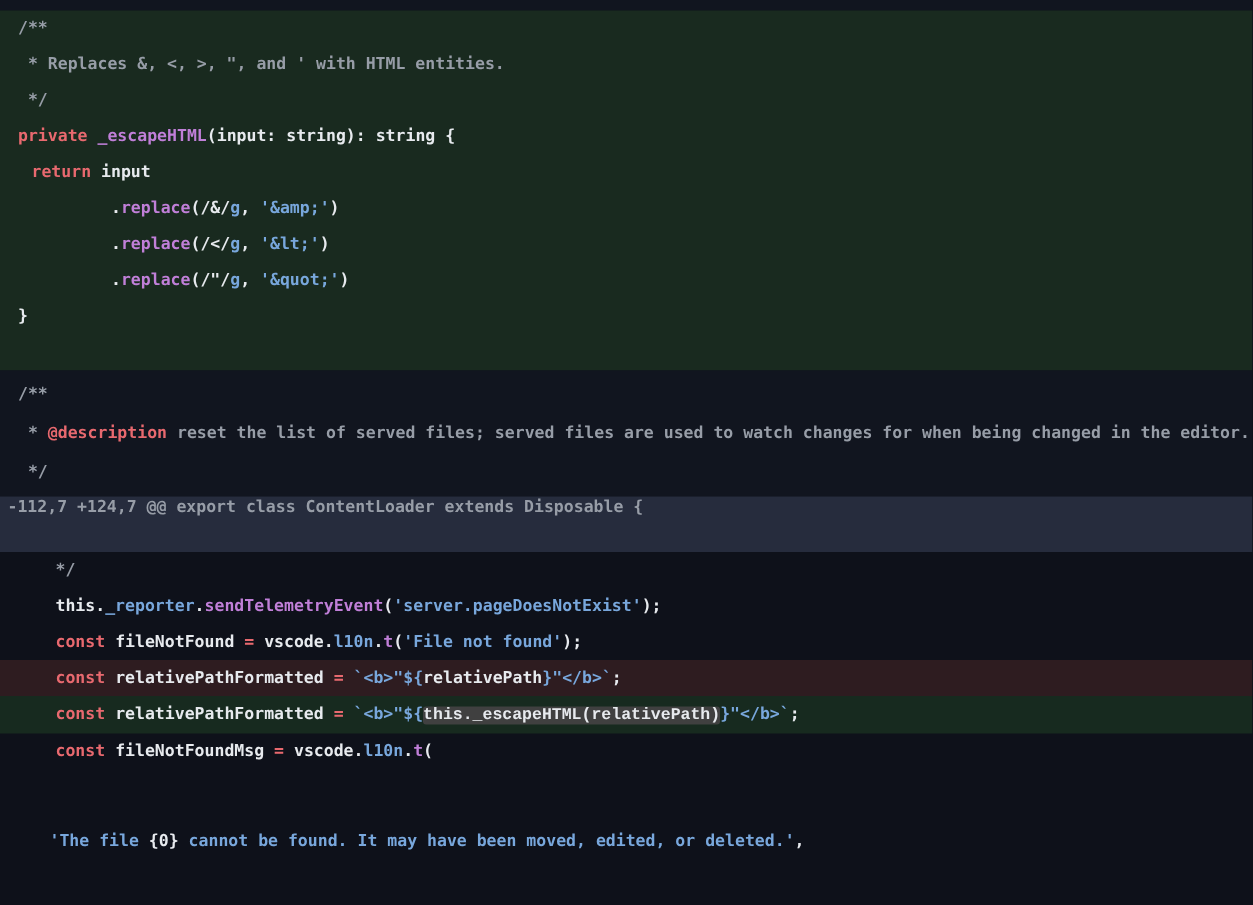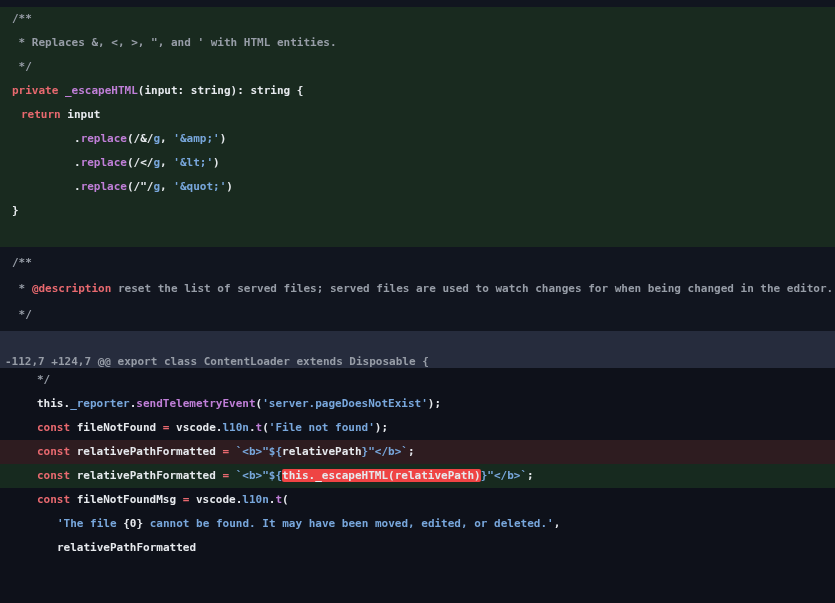"-112,7 +124,7 @@ export class" .sec-hunk { align-items: flex-end -> flex-start }
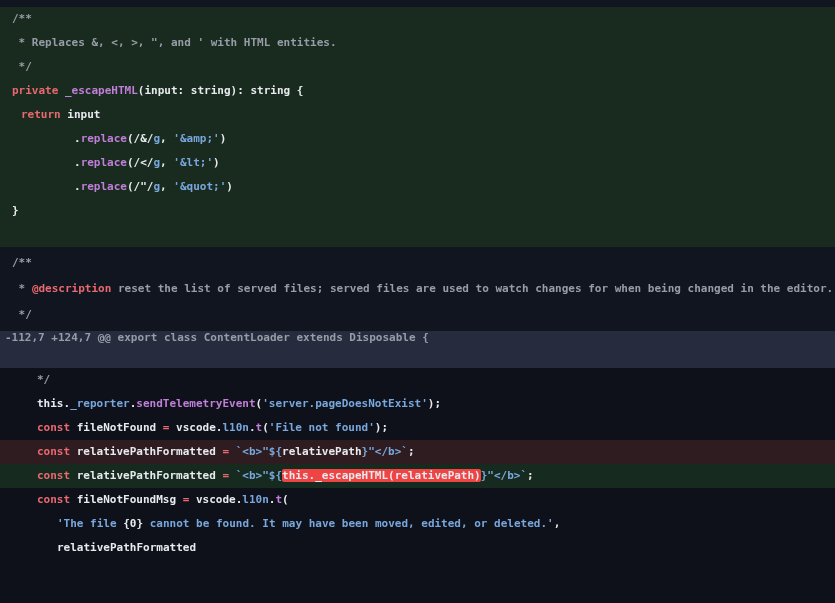"this._escapeHTML(relativePath)" .hl { background: #ef4444 -> #404040; font-family: none -> Liberation Mono, monospace }
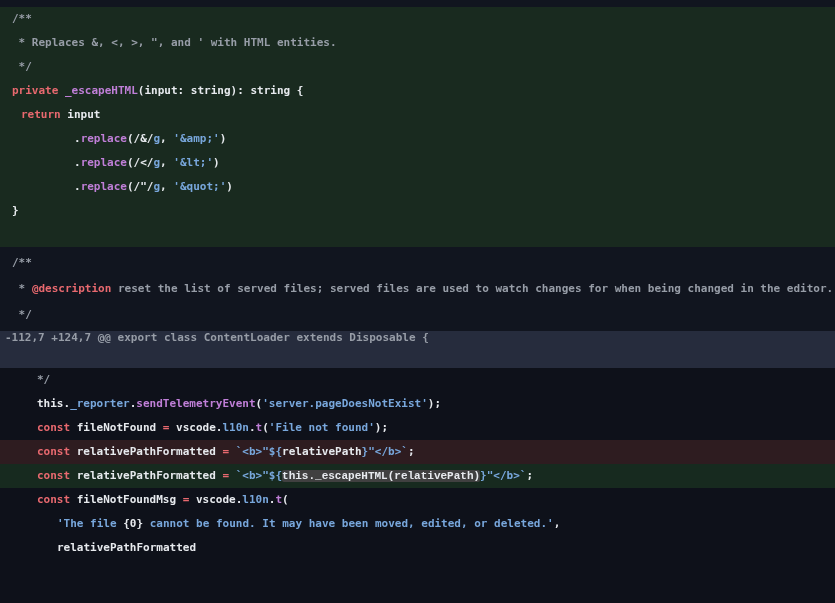"'The file {0} cannot be" .ind4 { margin-top: none -> 36px; padding-left: 57px -> 33px }
